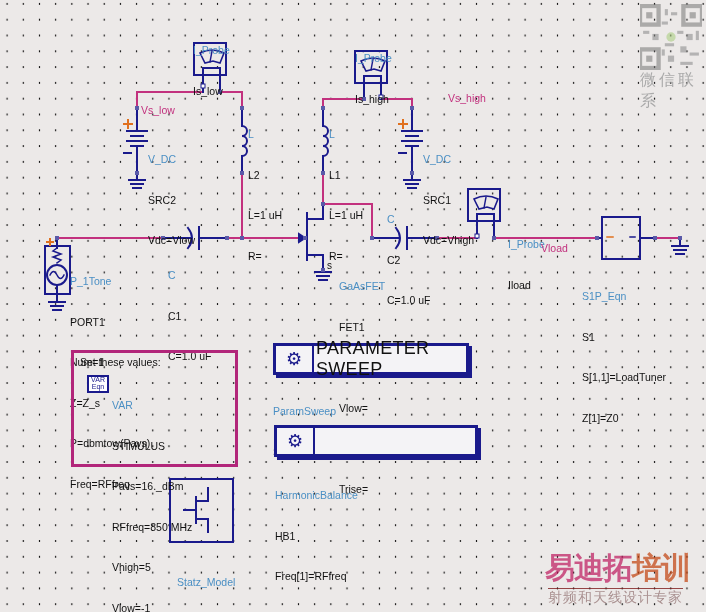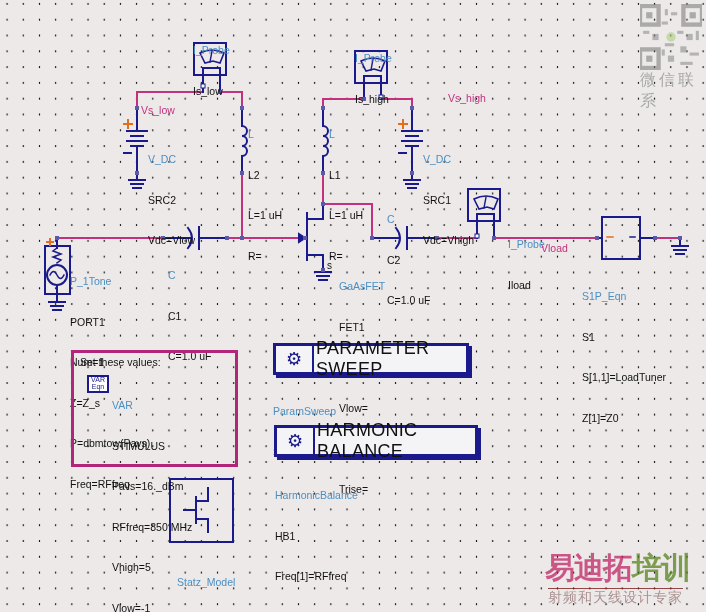"HARMONIC BALANCE" div.ttl { html: <div>HARMONIC BALANCE</div> -> none }
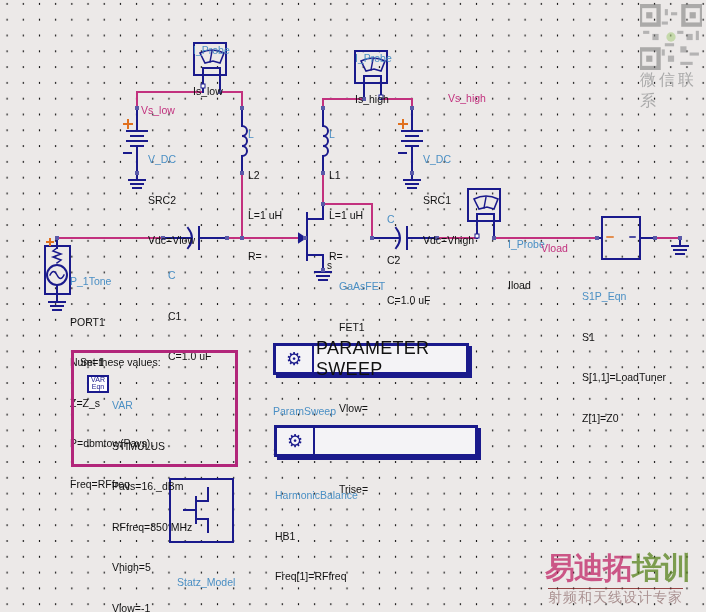"培训" .wm-brand .b { color: #4d7c0f -> #c2410c }
